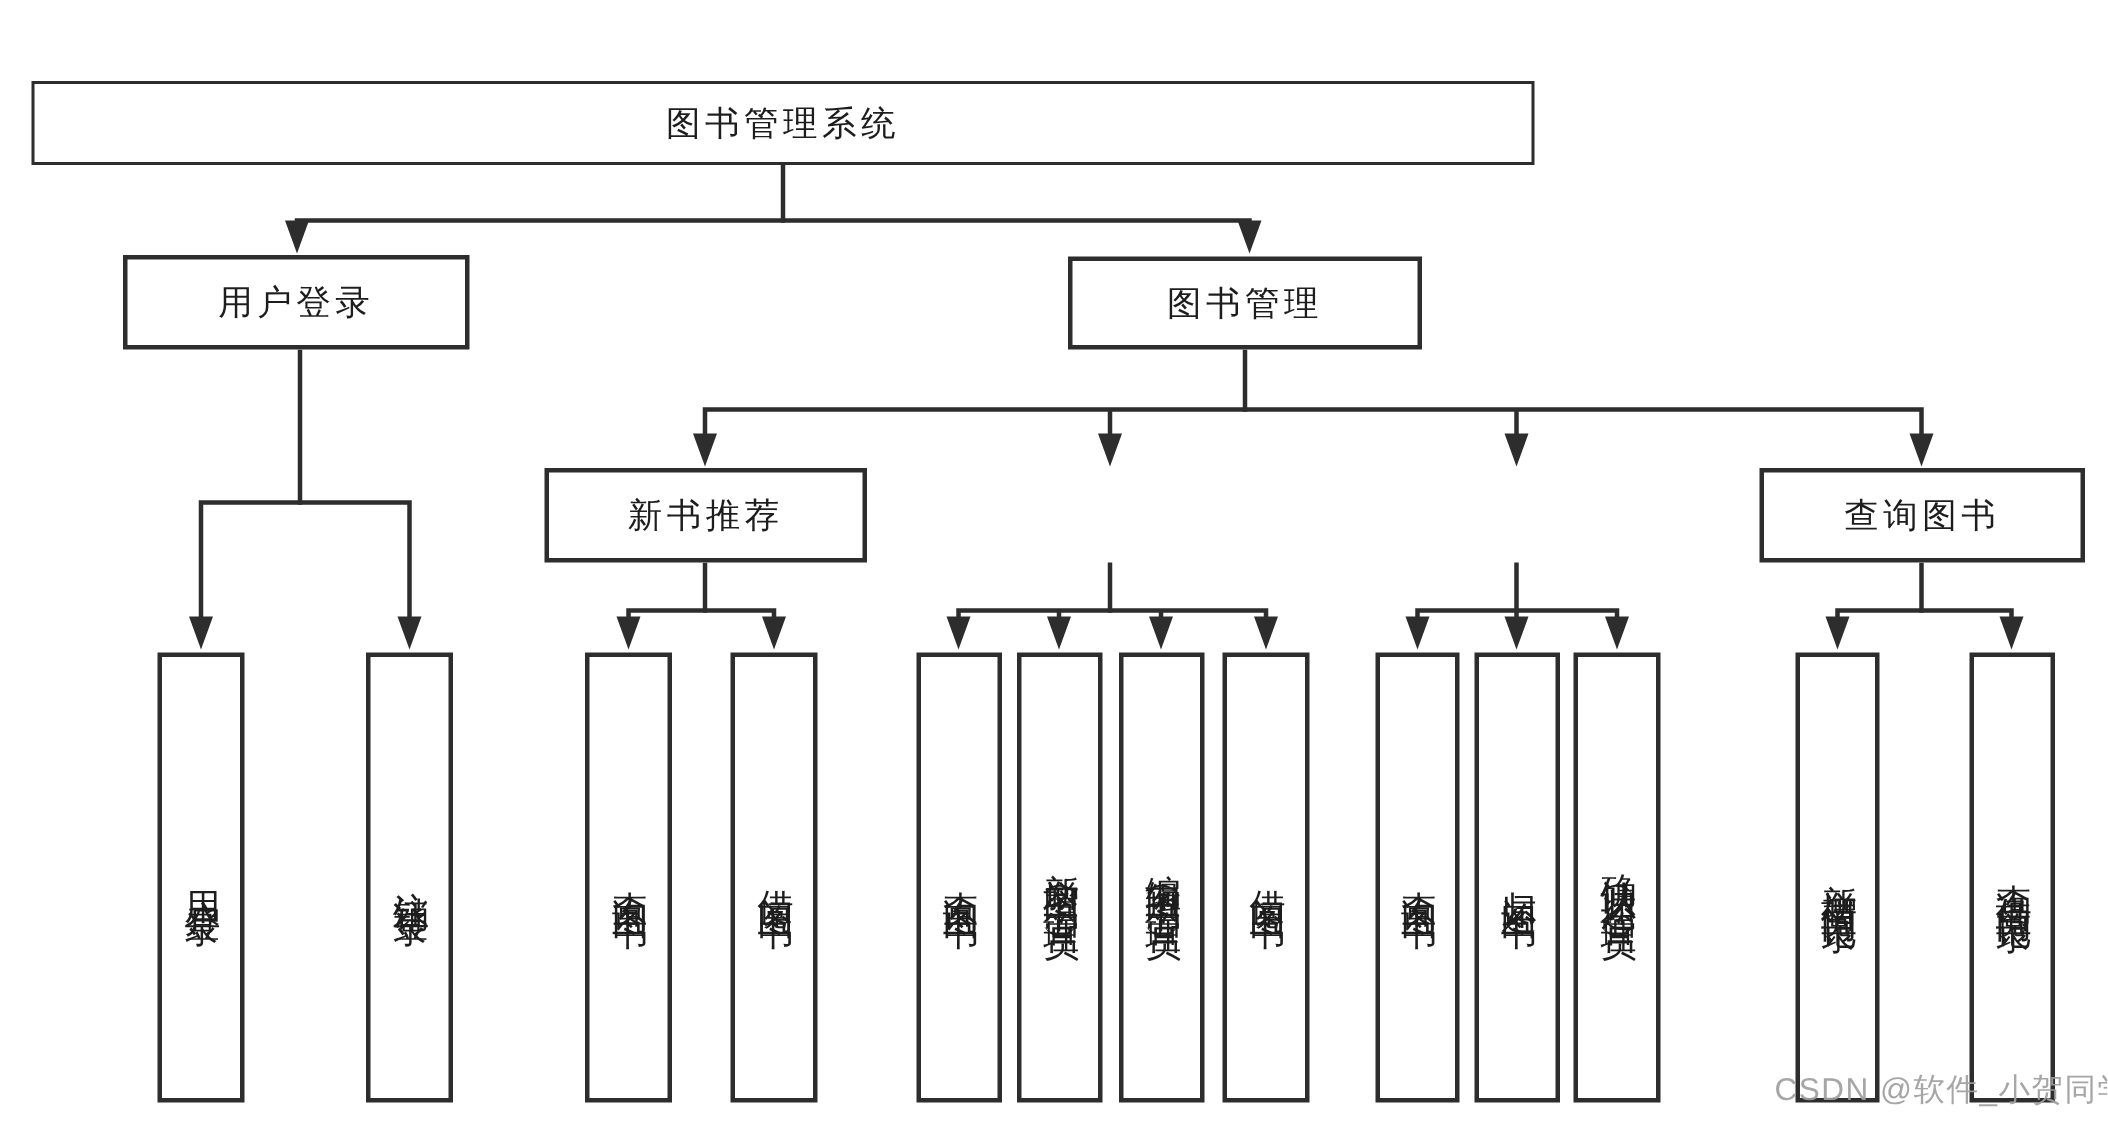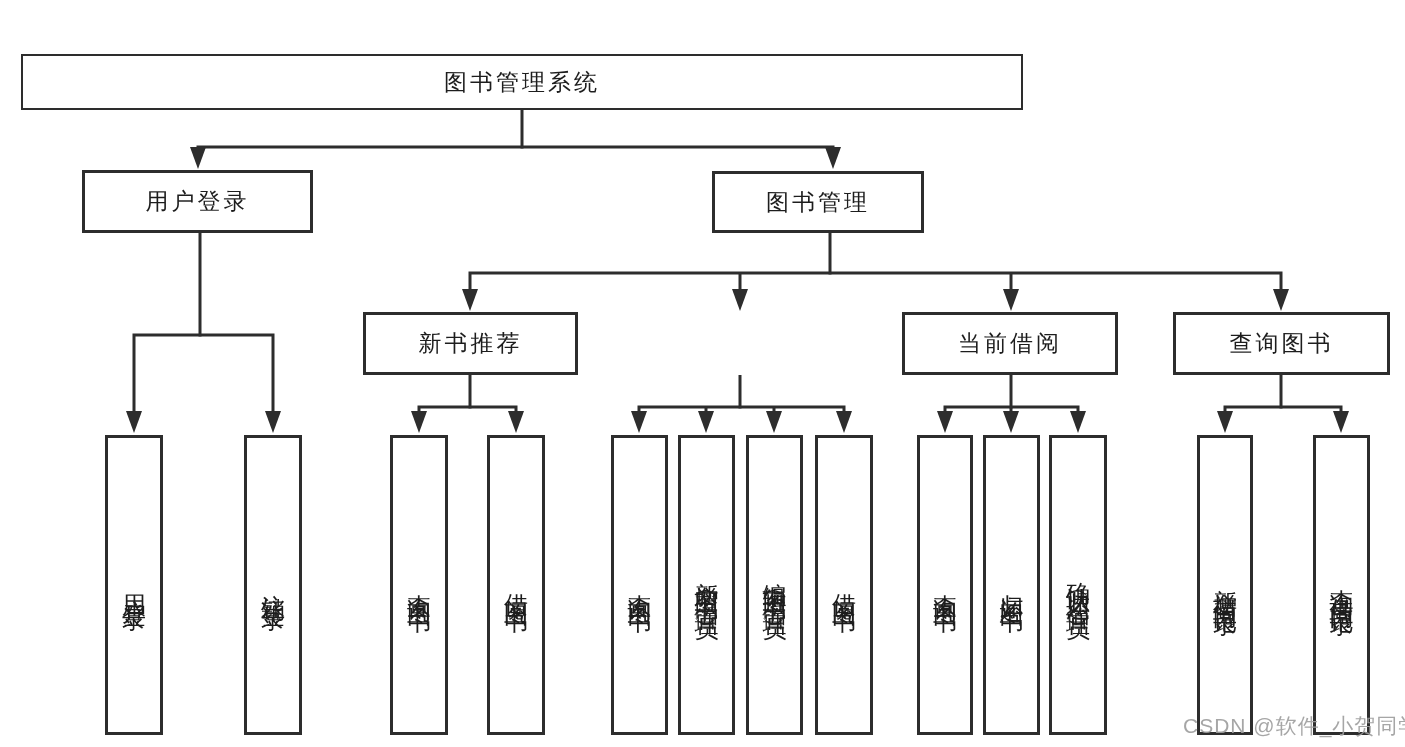"图书管理" div.node { width: 212px -> 236px }
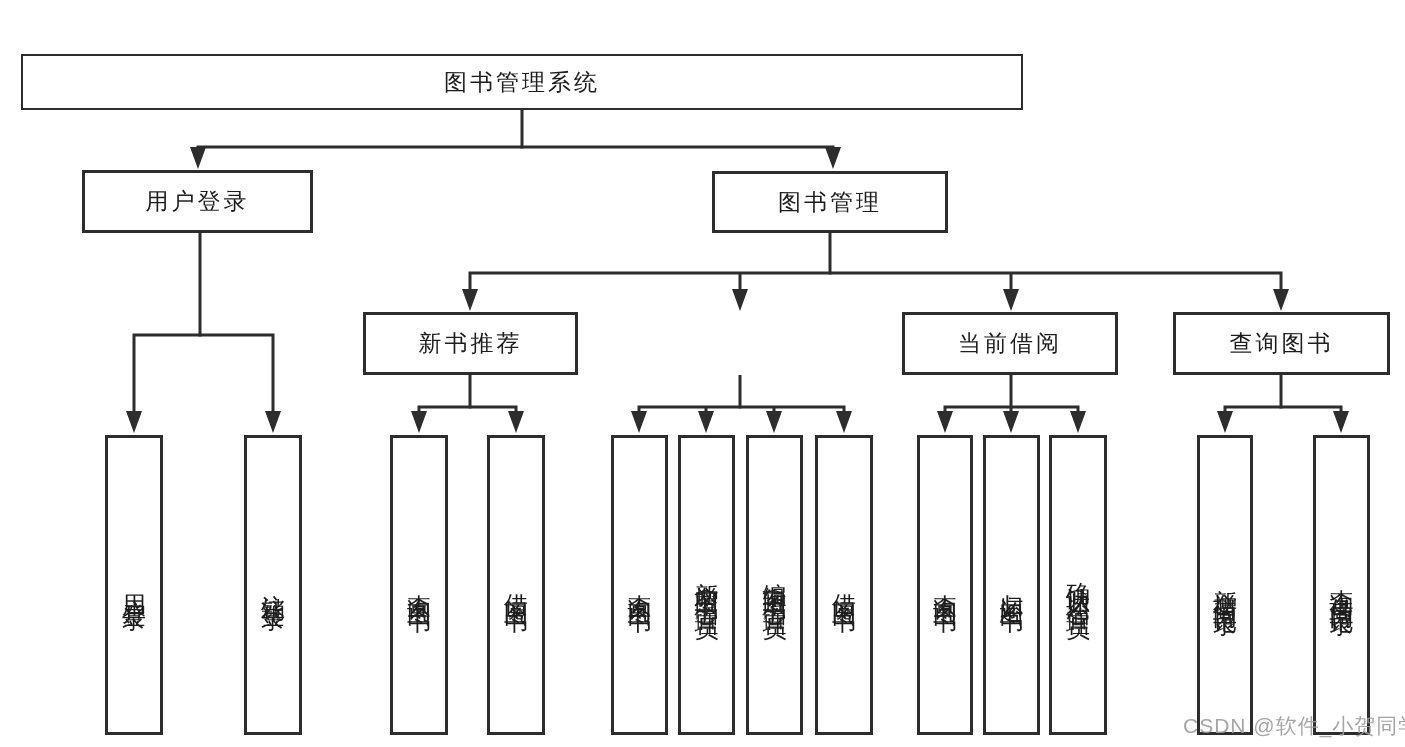"当前借阅" div.node { html: <div>当前借阅</div> -> none }
